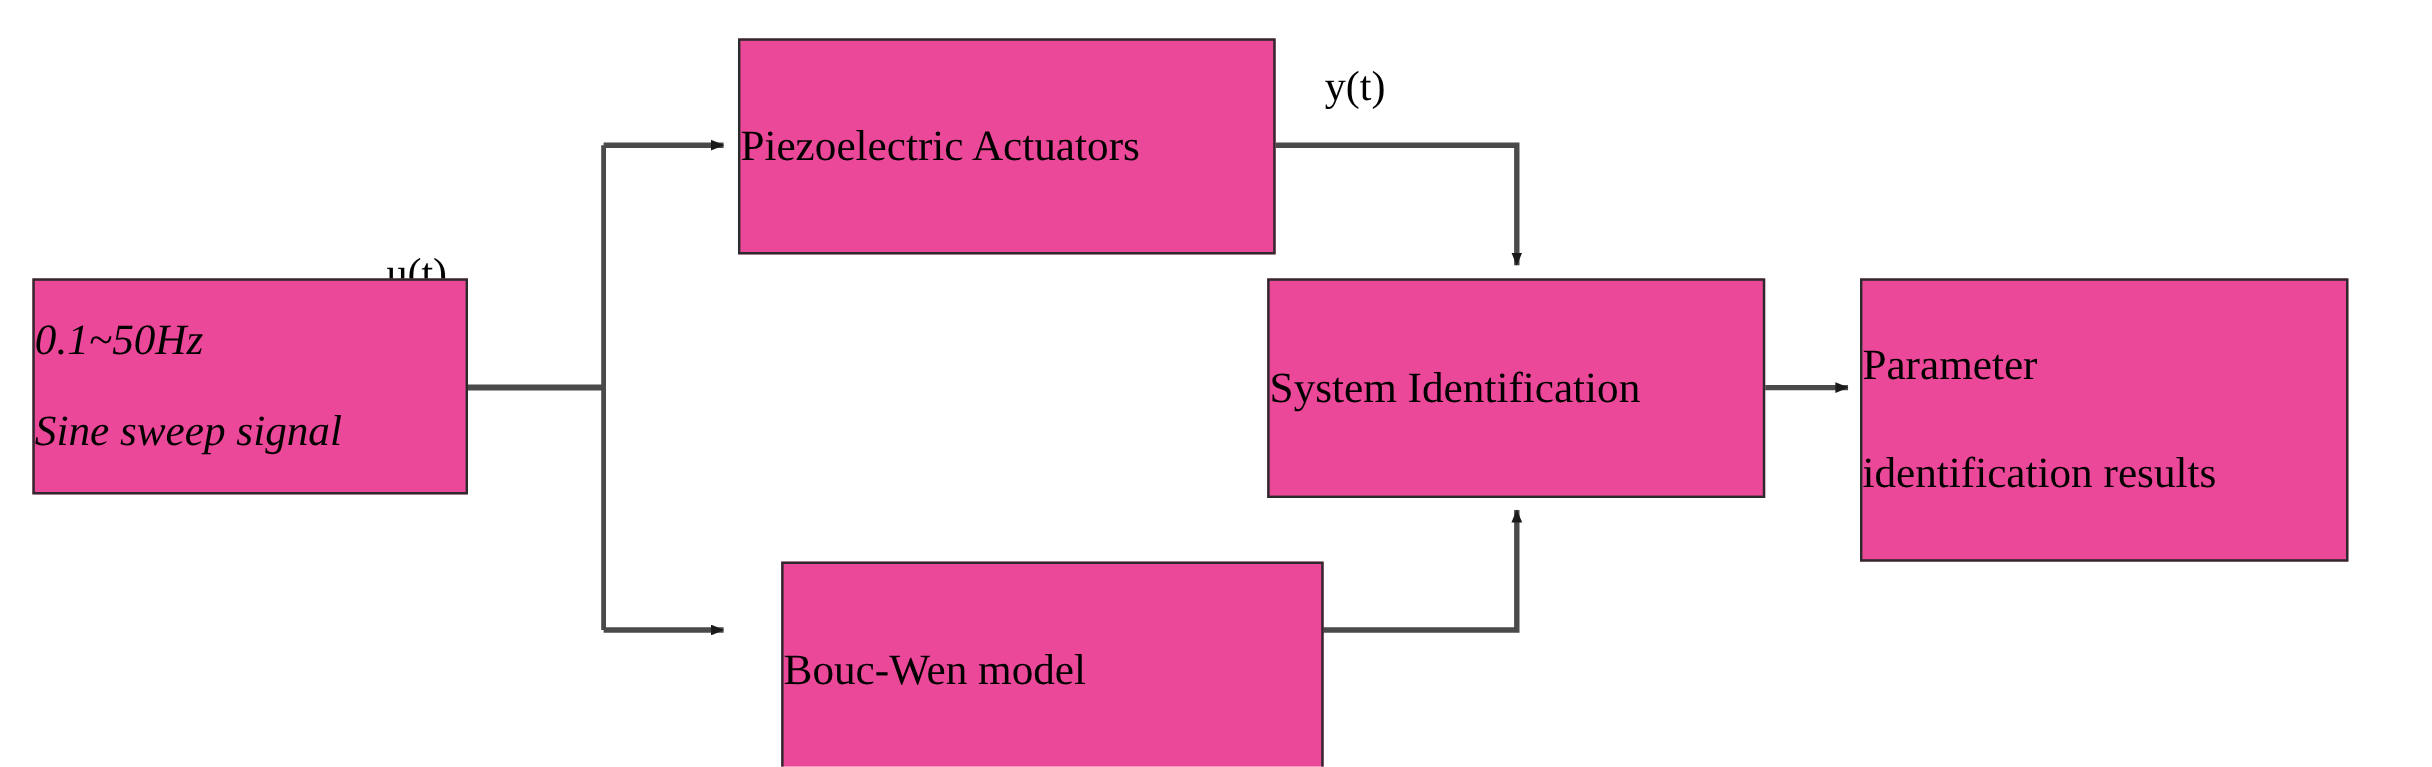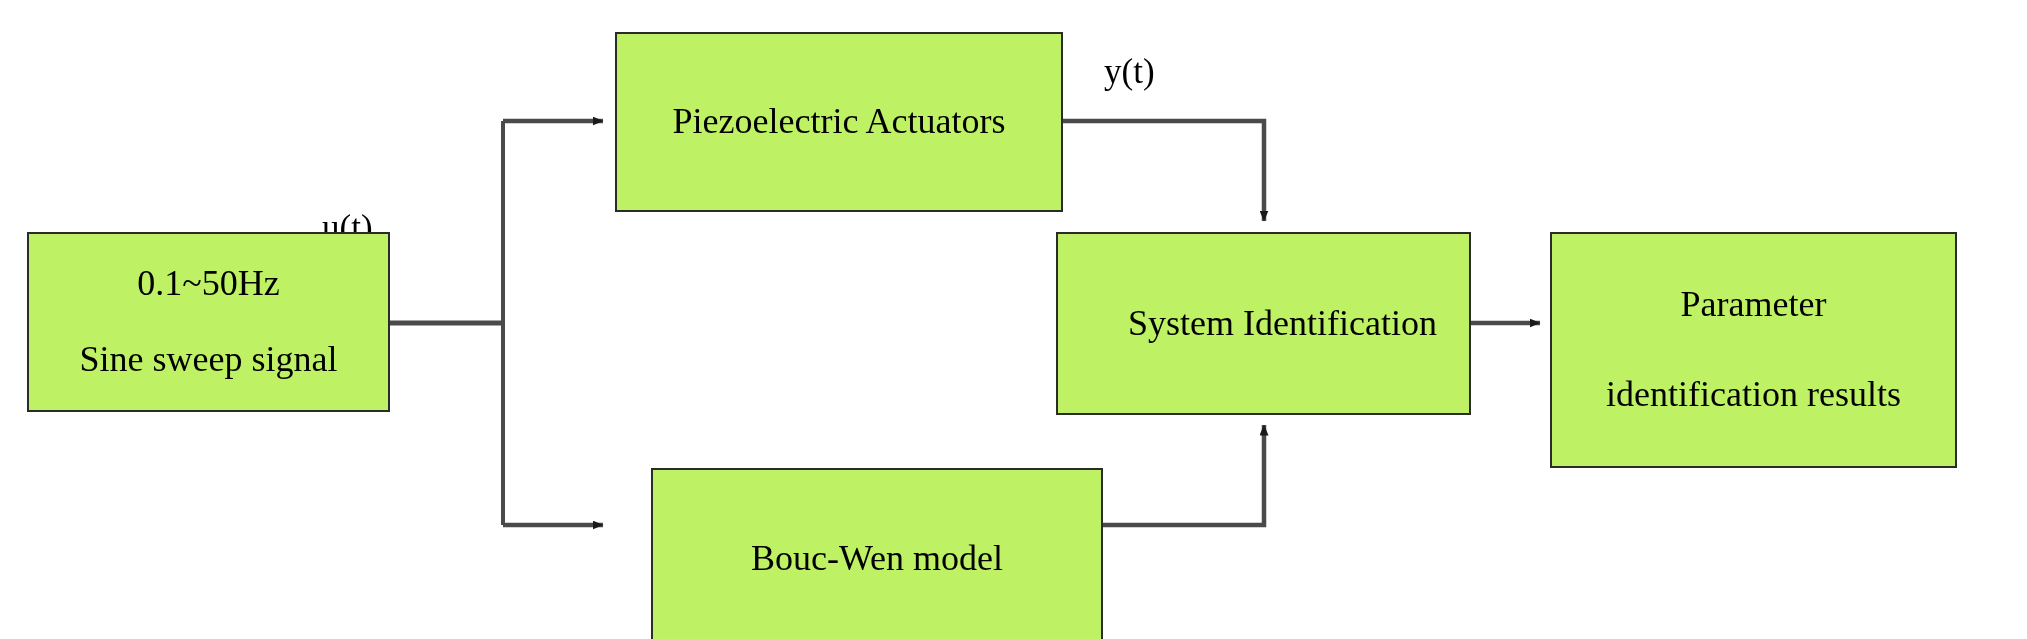"Piezoelectric Actuators" .node { align-items: center -> flex-start; background: #bef264 -> #ec4899 }
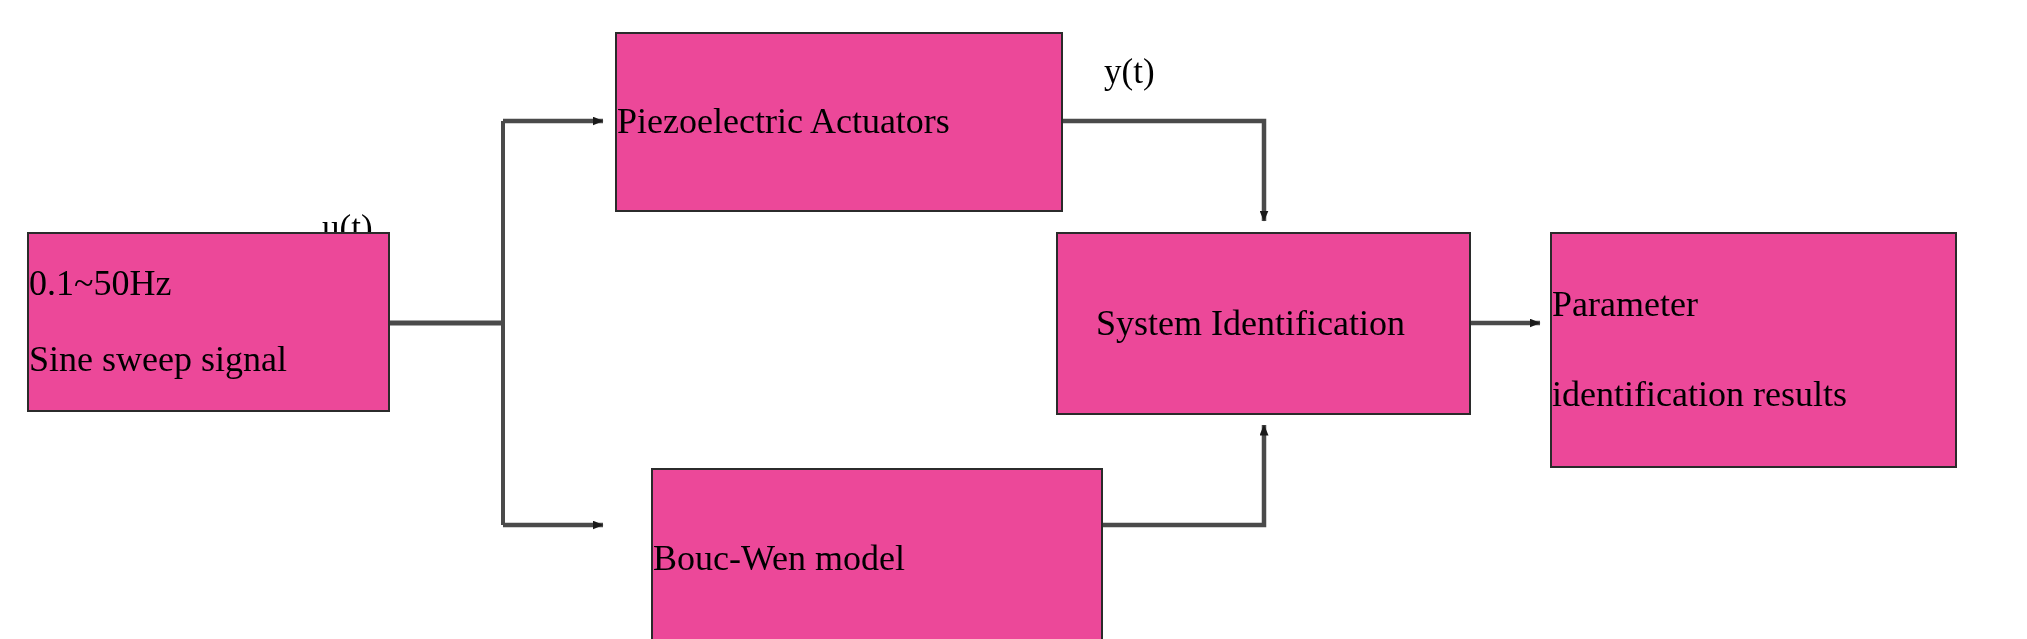"0.1~50Hz" #node-source { font-style: none -> italic }
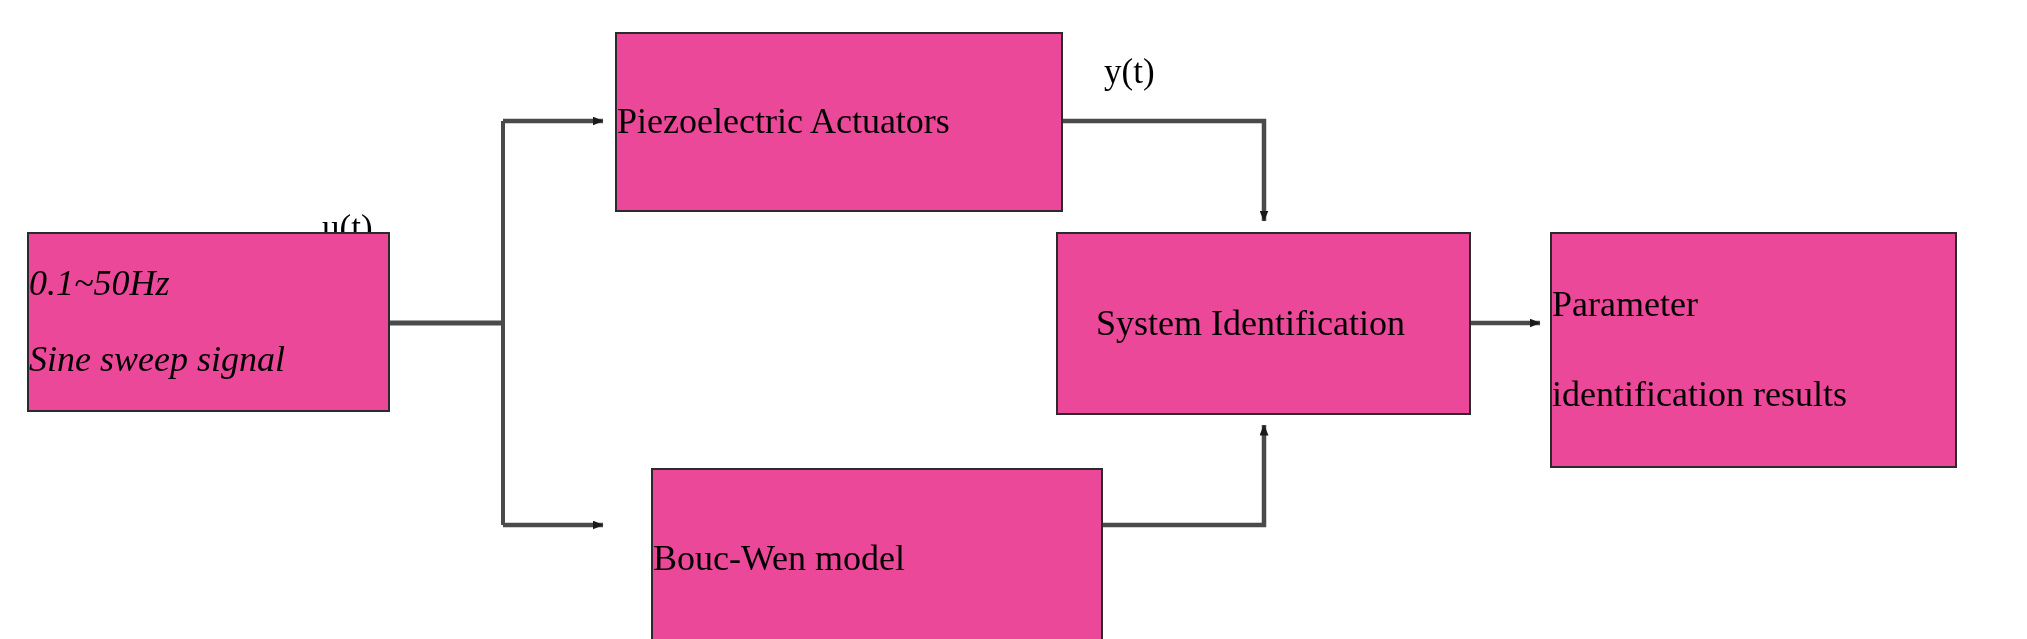"System Identification" #node-sysid { padding-left: 38px -> none }
